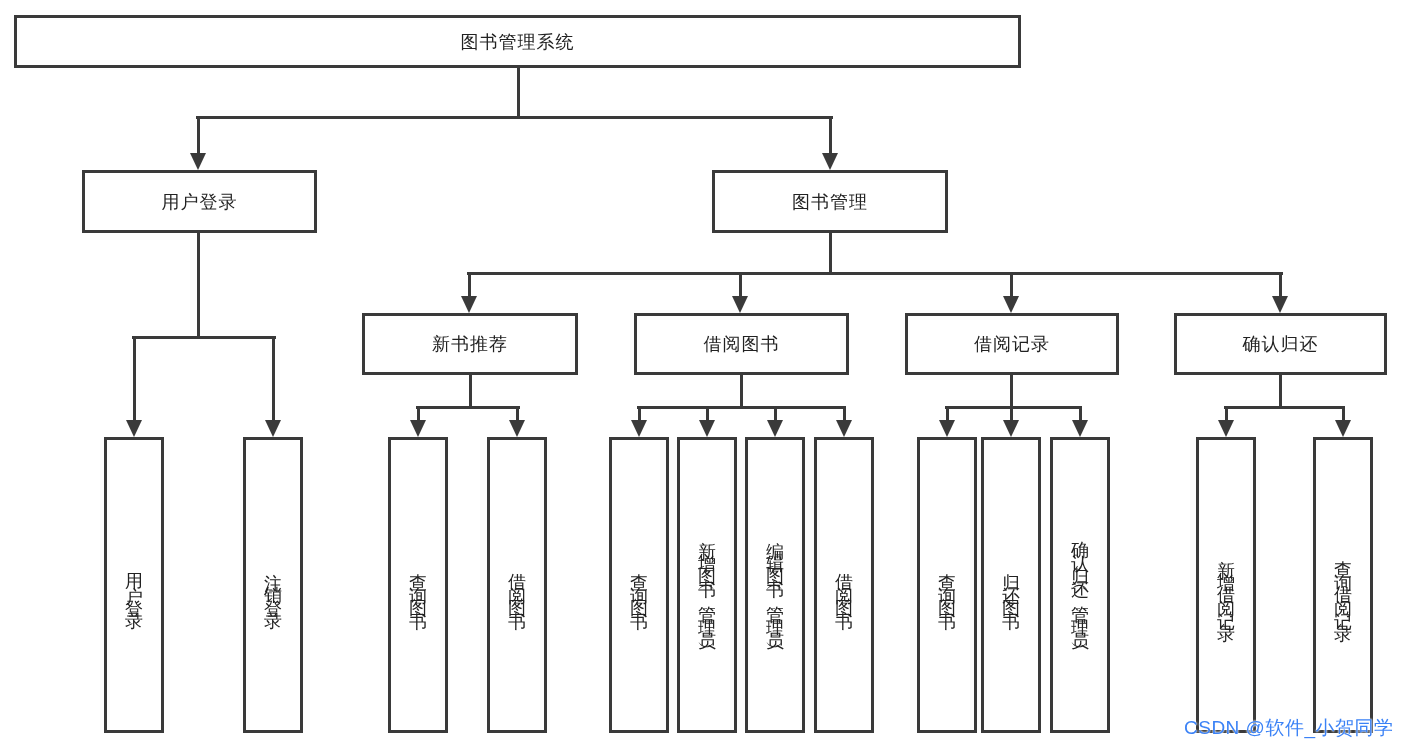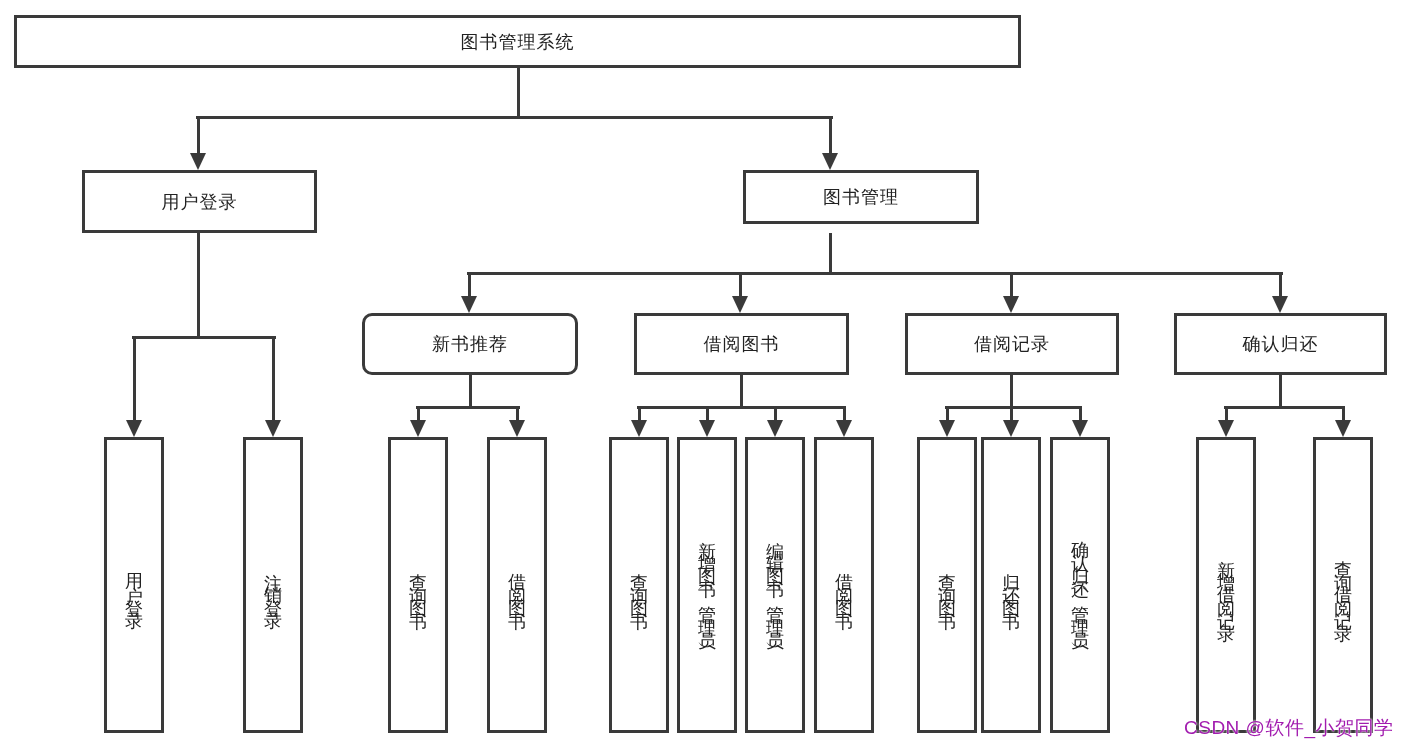"图书管理" div.box { height: 54px -> 63px; margin-left: 31px -> none }
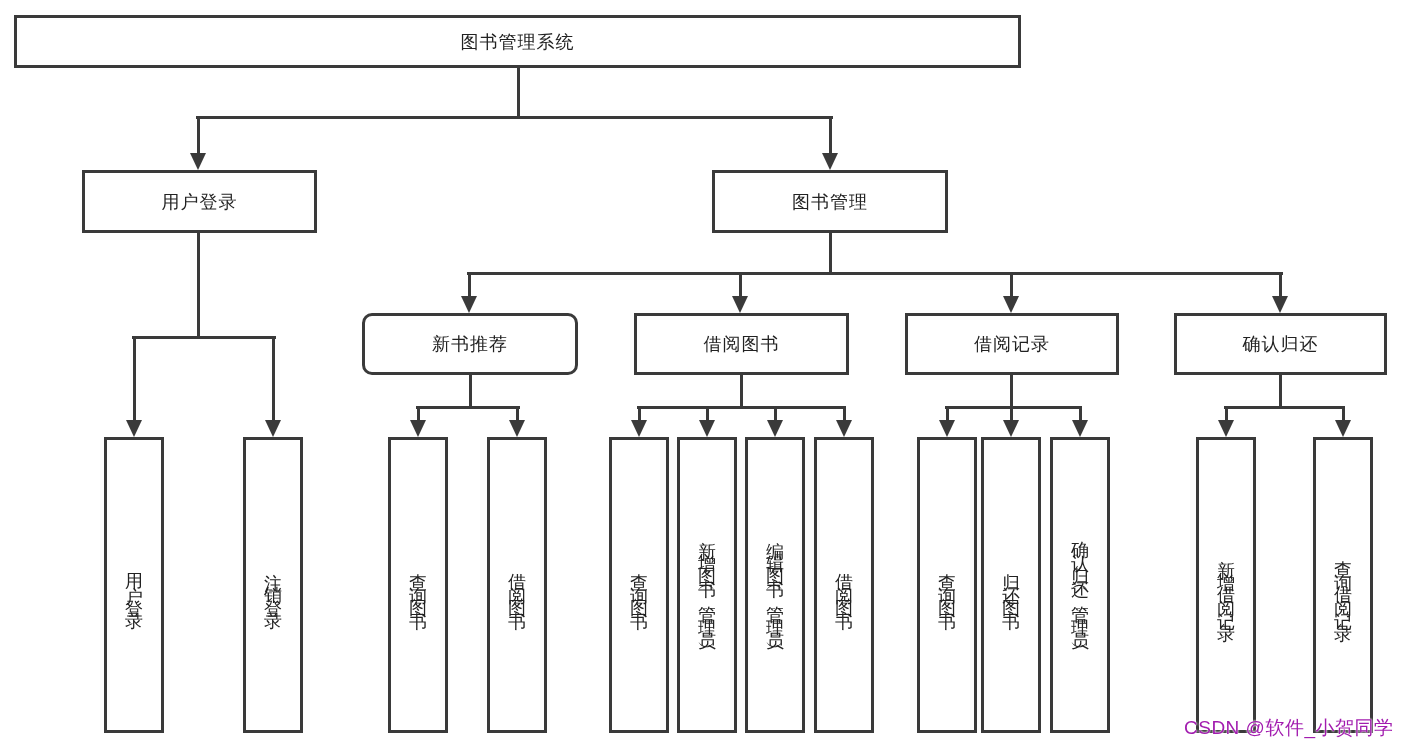"新书推荐" div.box { border-radius: 10px -> none }
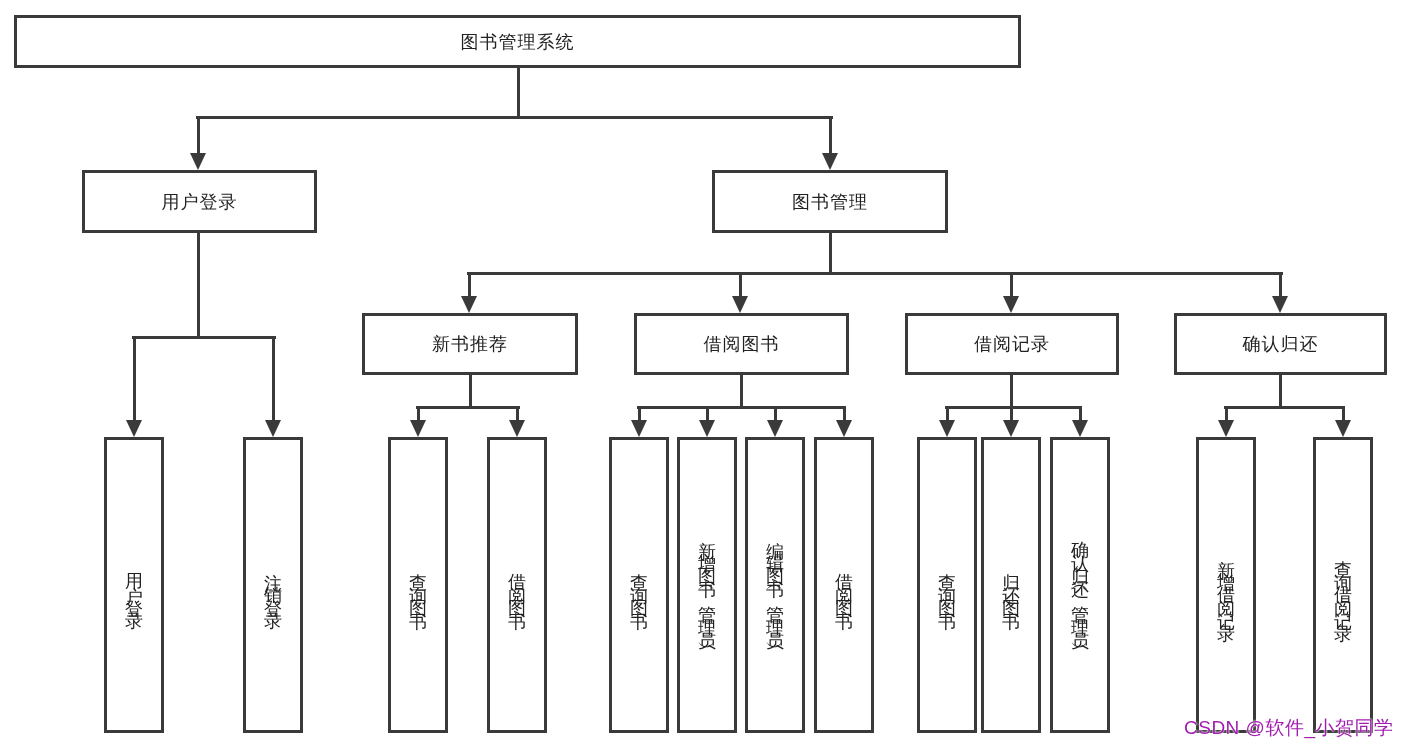"CSDN @软件_小贺同学" div.watermark { color: #a21caf -> #3b82f6 }
